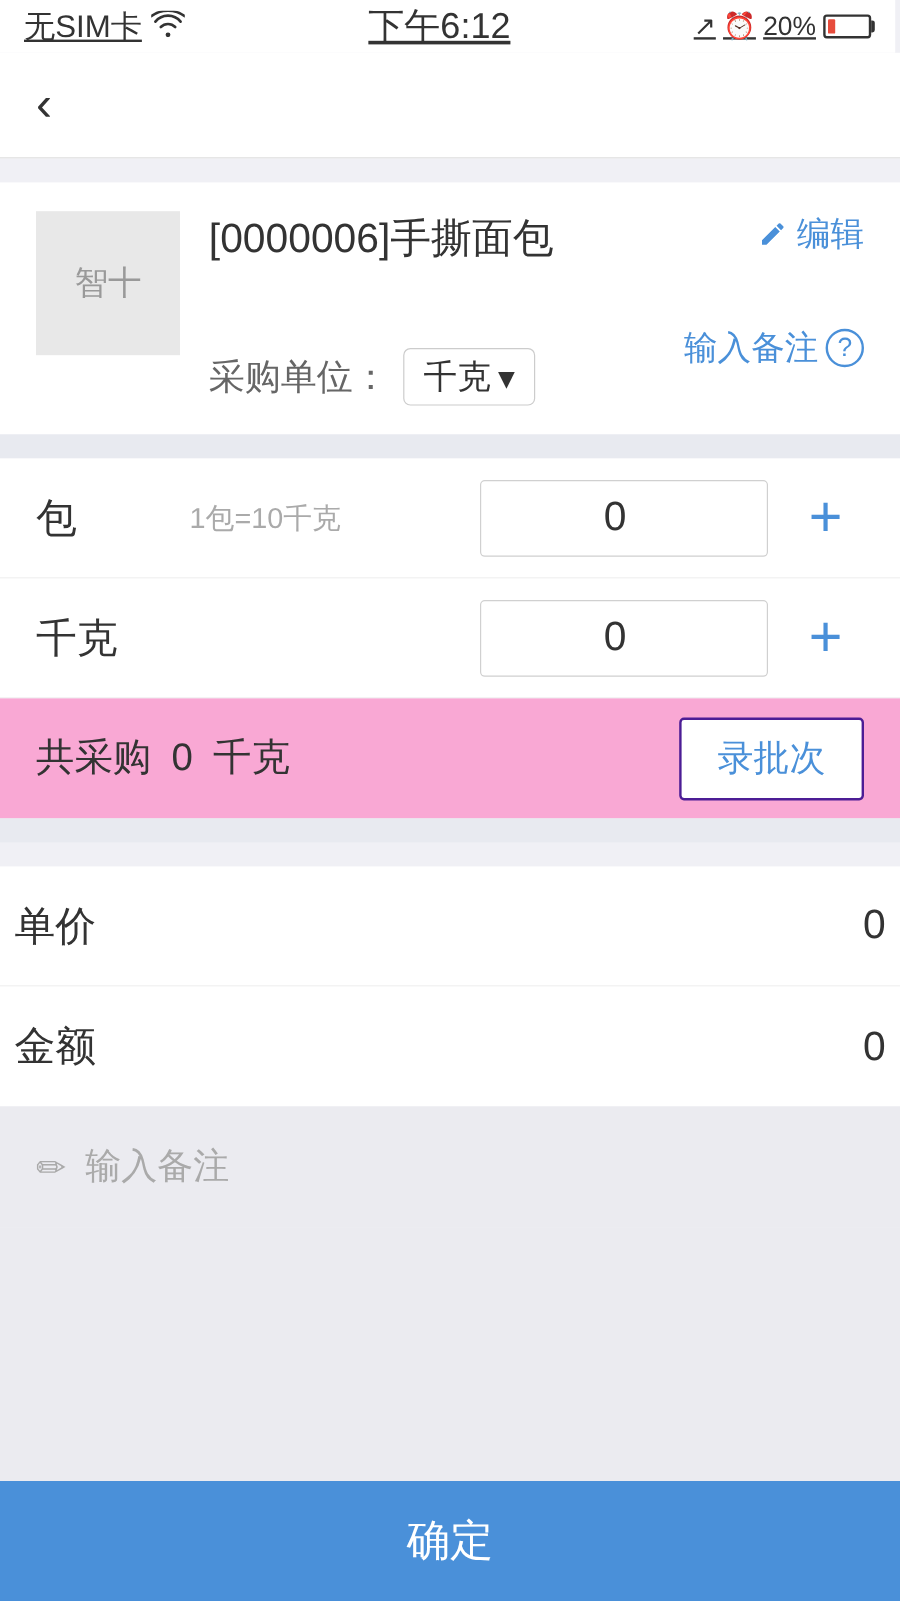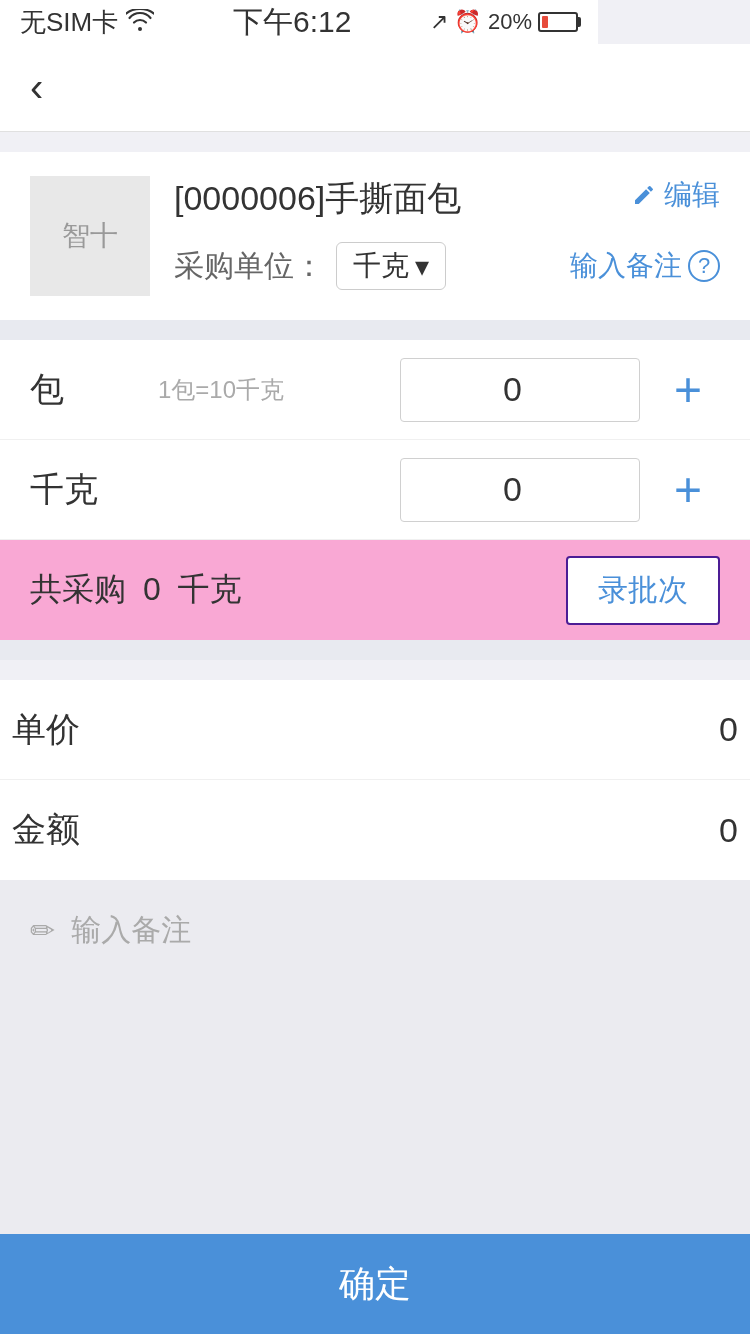"无SIM卡" .status-bar { text-decoration: none -> underline; width: 598px -> 746px }
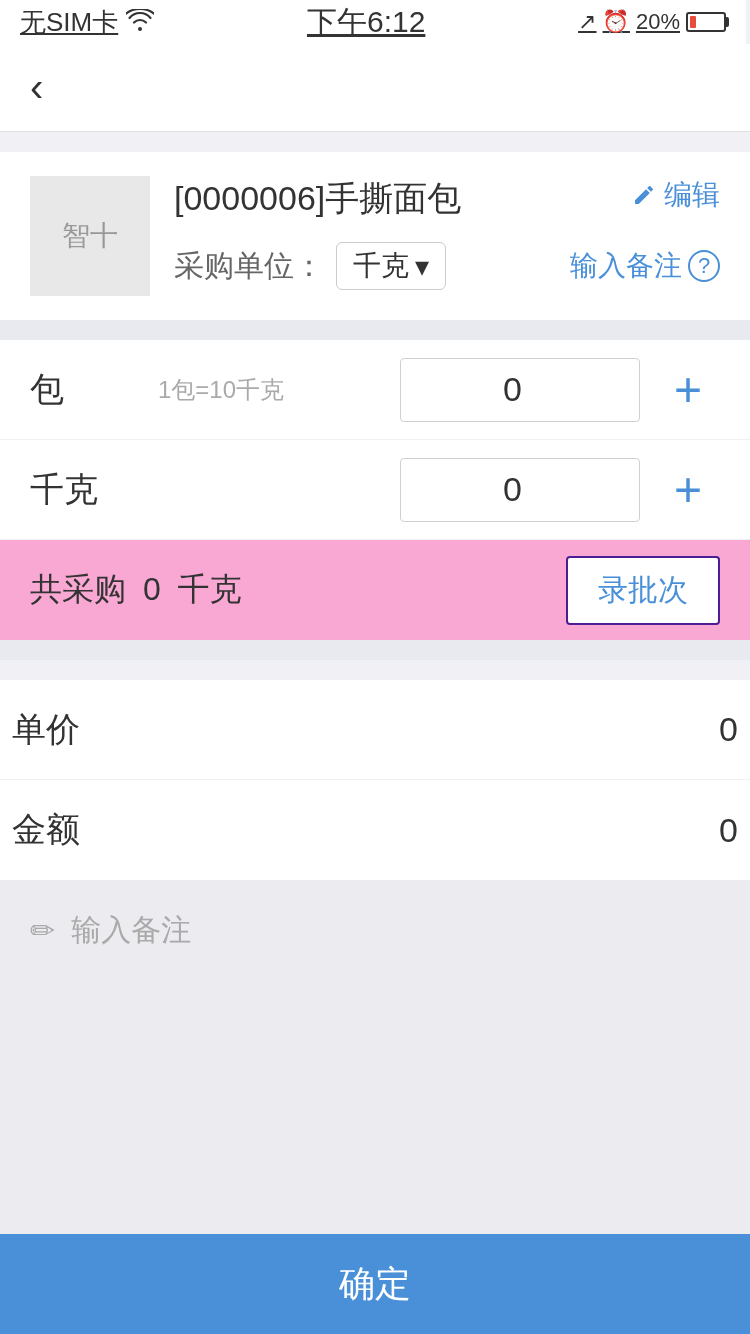"采购单位：" div { margin-top: none -> 48px }
